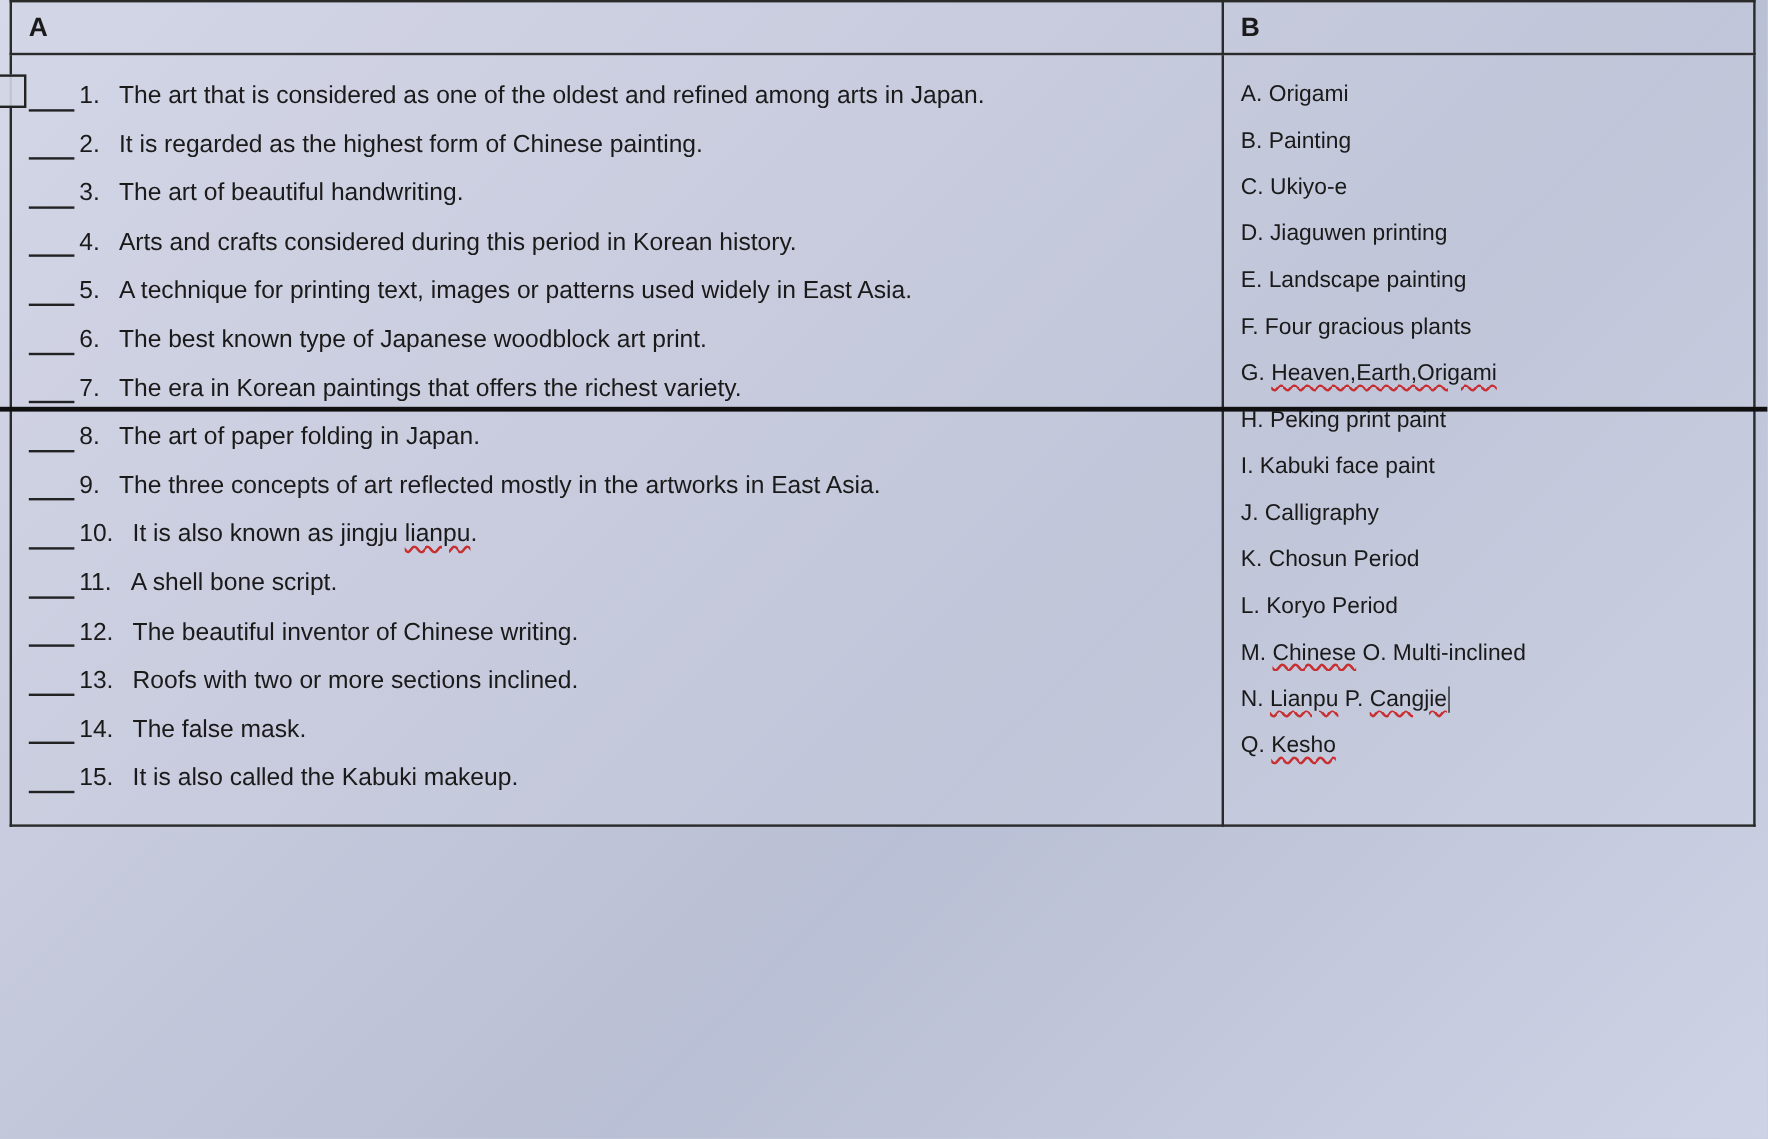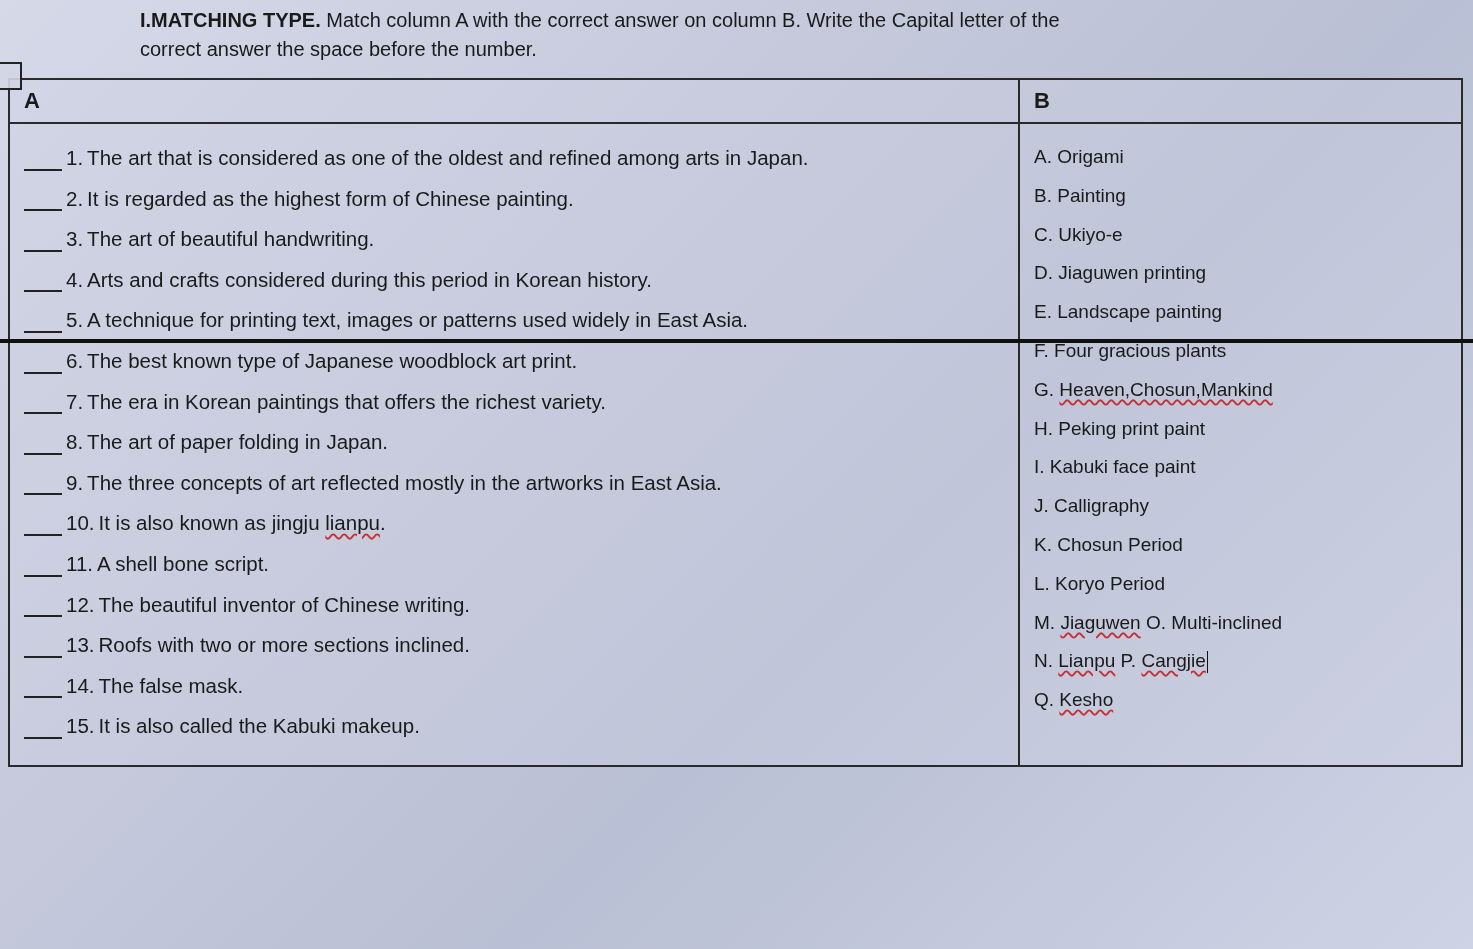"I.MATCHING TYPE. Match column A" div.instructions { html: <div> <span>I.MATCHING TYPE.</span><span> Match column A with the correct answer on column B. Write the Capital letter of the</span><br> <span>correct answer the space before the number.</span> </div> -> none }
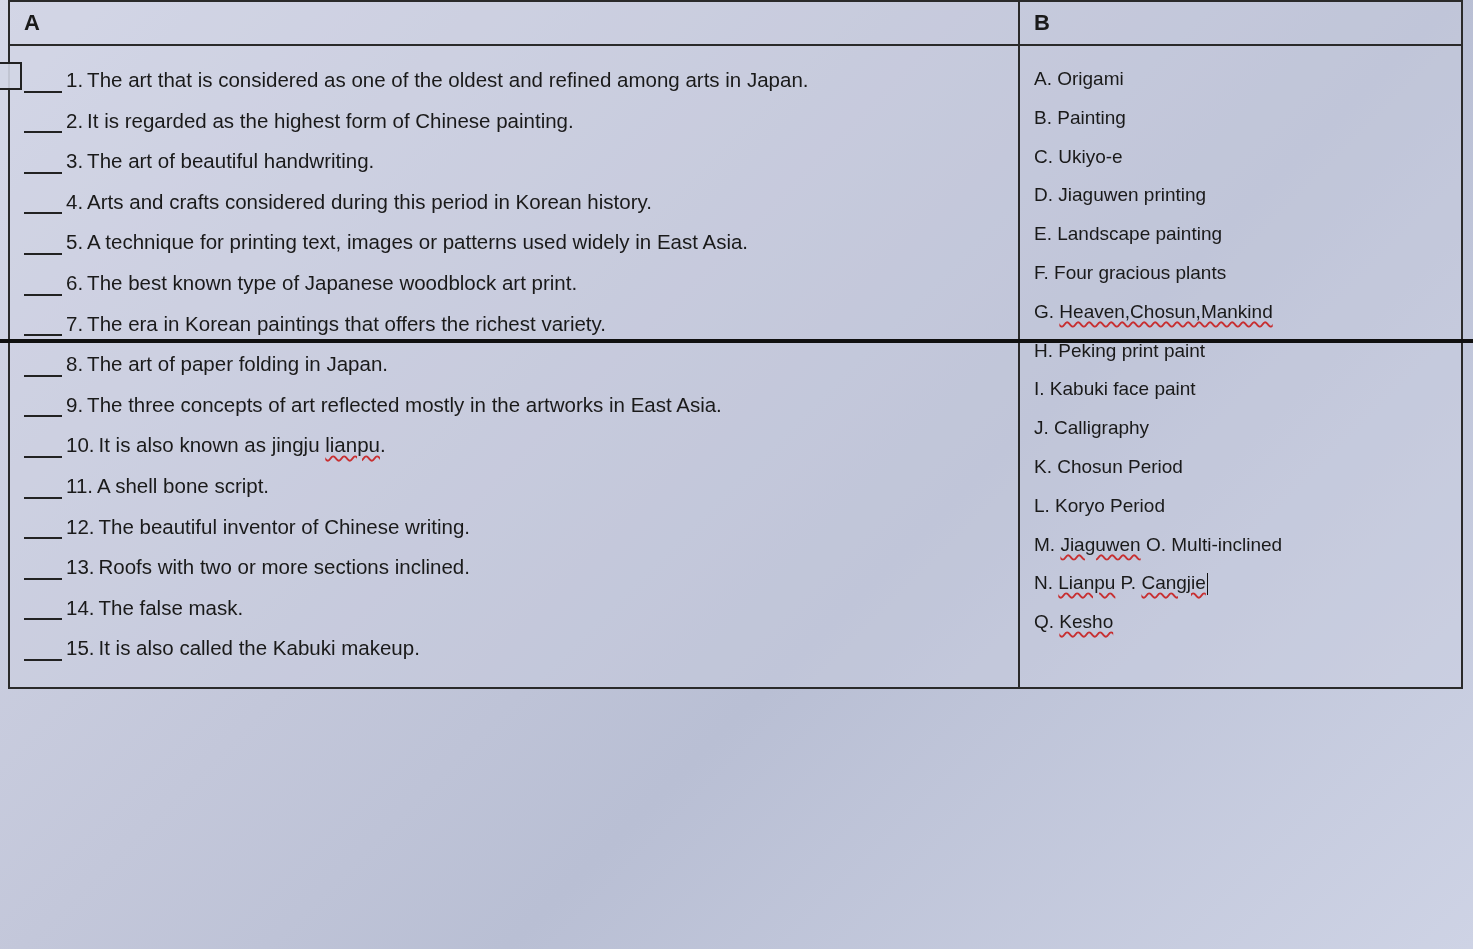"The art that is considered" .qline .txt { margin-left: 4px -> 16px }
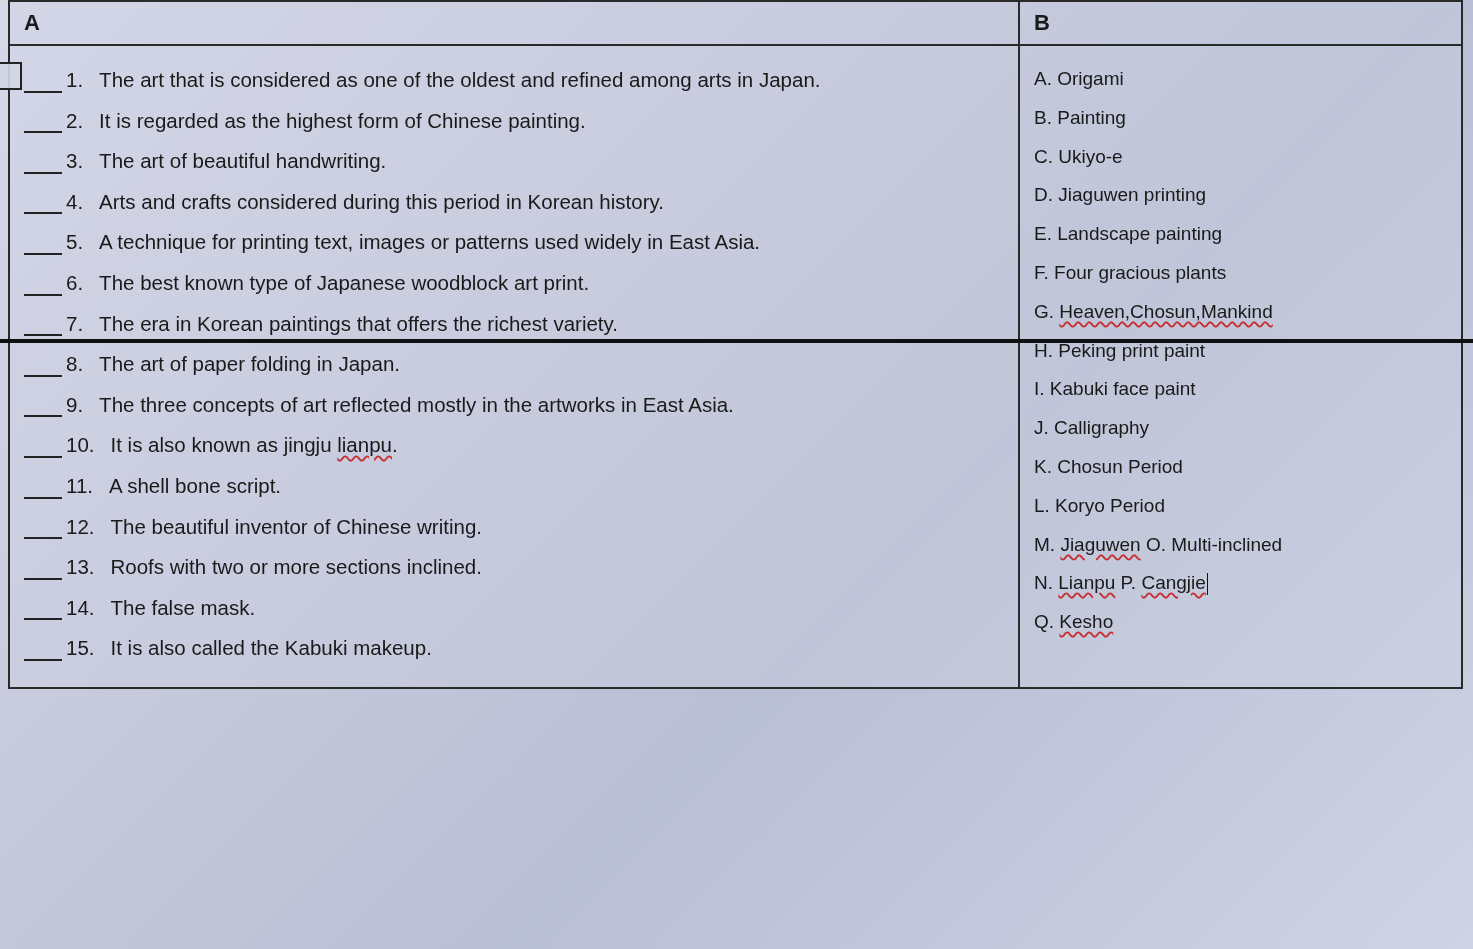"Heaven,Chosun,Mankind" span.wavy { text: Heaven,Chosun,Mankind -> Heaven,Earth,Origami }
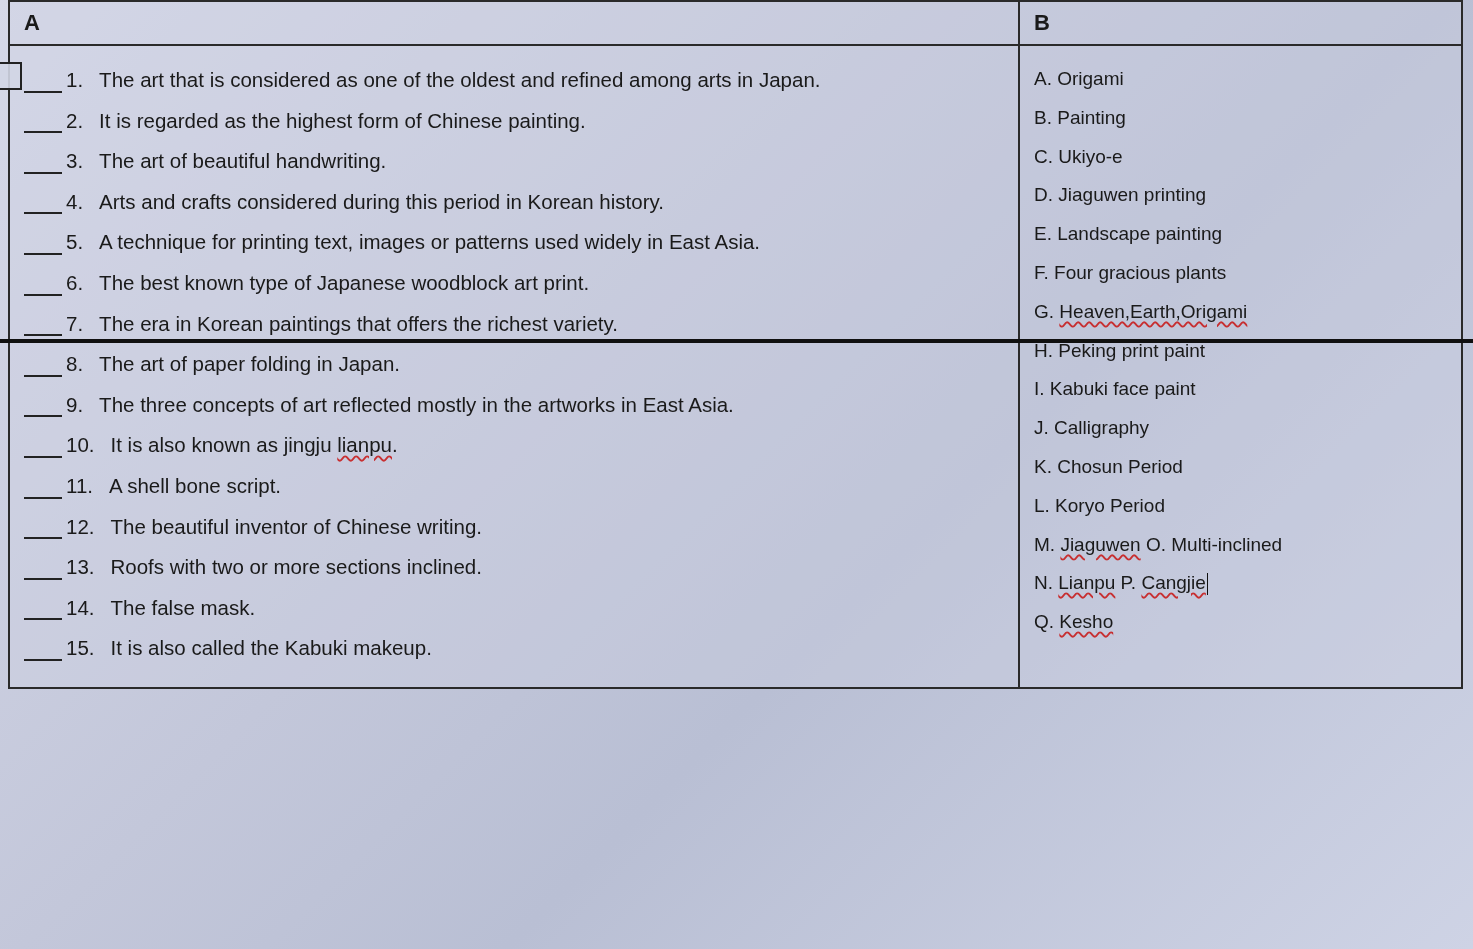"Jiaguwen" span.wavy { text: Jiaguwen -> Chinese }
